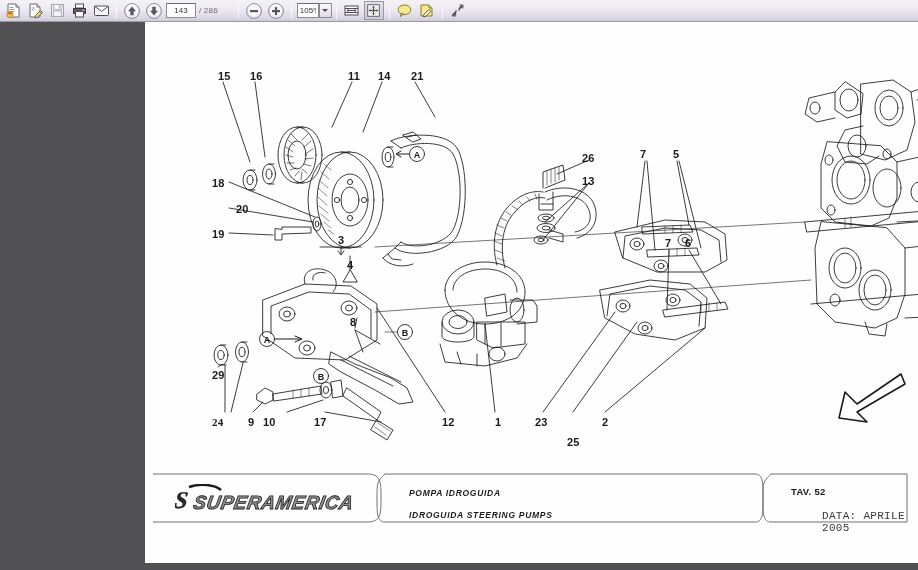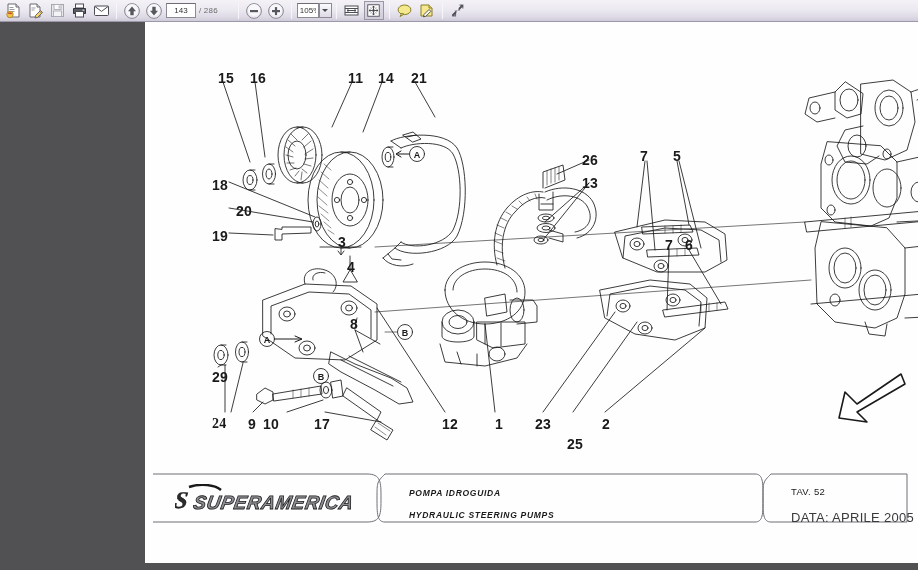"15" .callout { font-size: 14px -> 11px }
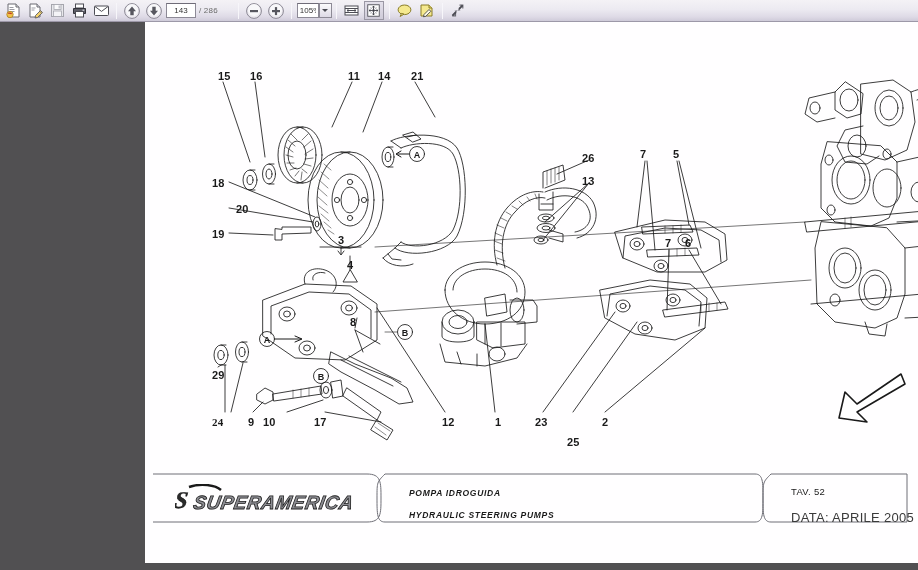"TAV. 52" div { font-weight: normal -> bold }
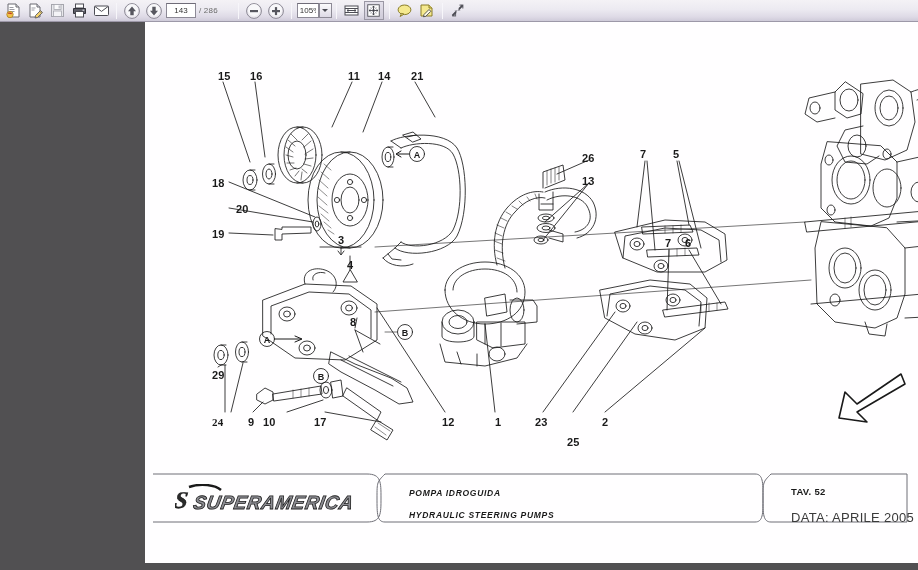"HYDRAULIC STEERING PUMPS" div { text: HYDRAULIC -> IDROGUIDA }
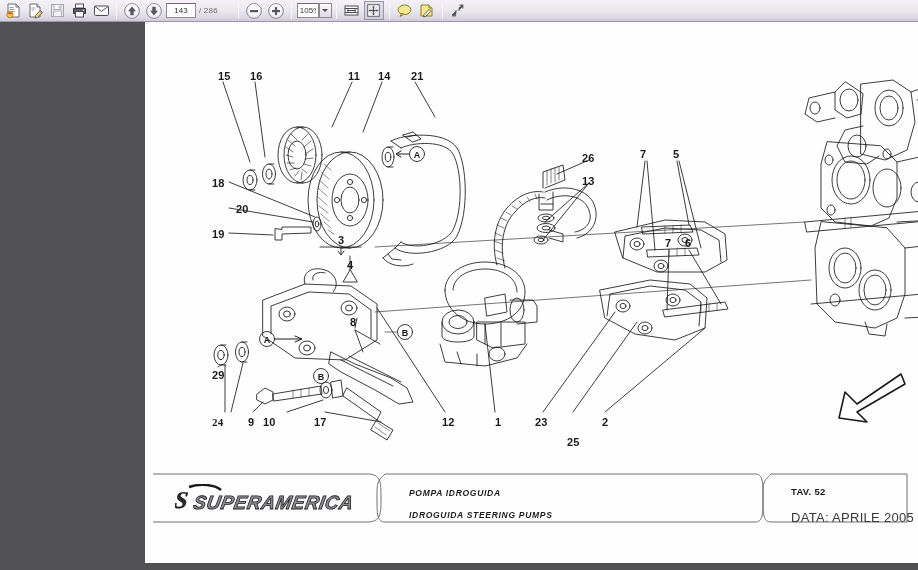"DATA: APRILE 2005" div { font-family: none -> Liberation Mono, monospace; font-size: 13px -> 11px; left: 646px -> 677px }
